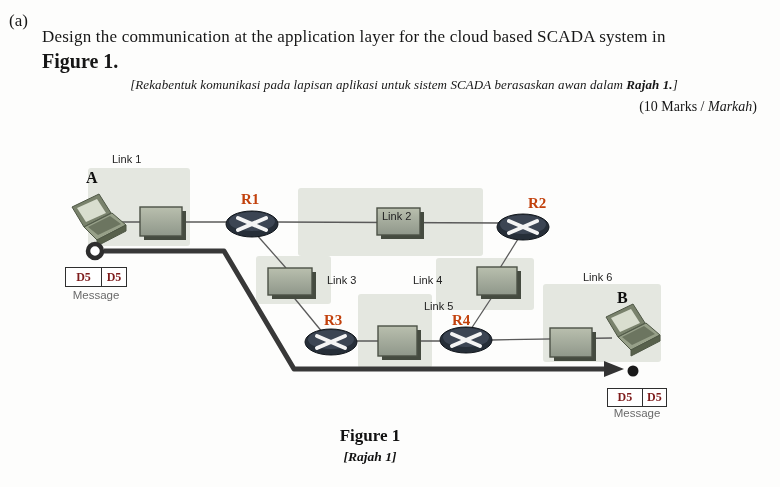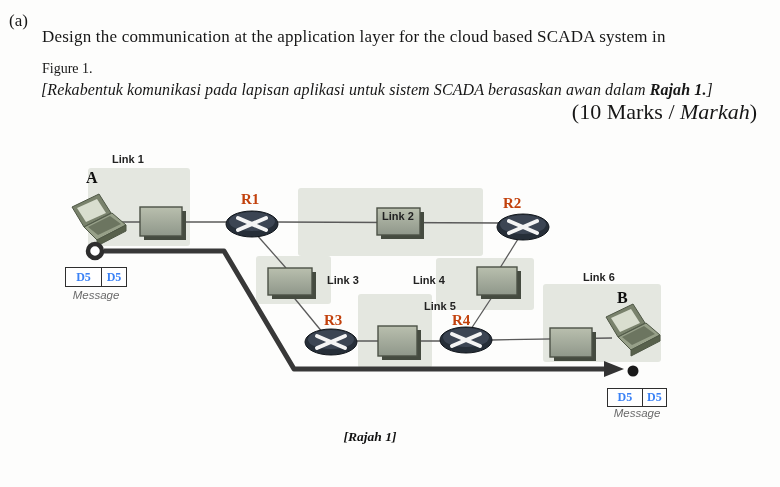"Figure 1." .q-figref { font-size: 14px -> 20px; font-weight: normal -> bold; margin-top: 14px -> 3px }
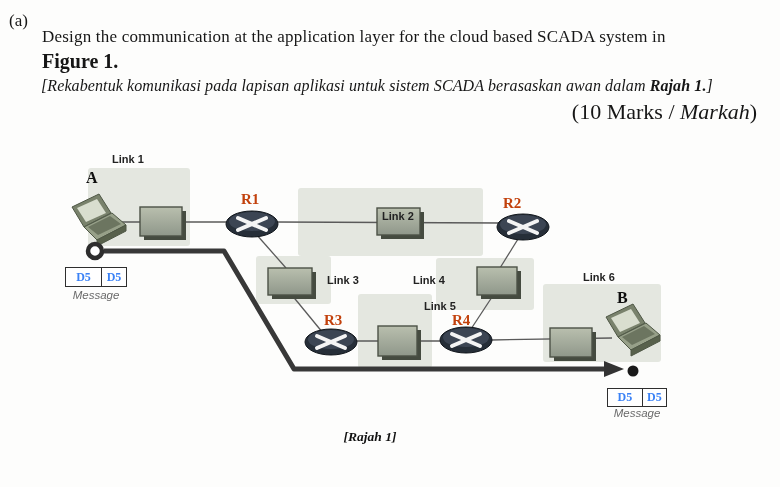"[Rekabentuk komunikasi pada lapisan" .q-ms { font-size: 16px -> 13px; margin-left: 32px -> 24px; text-align: none -> center }
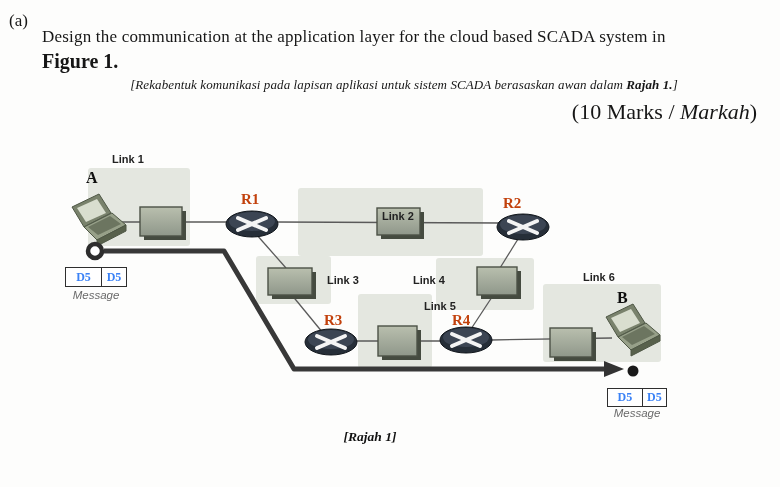"(10 Marks / Markah)" .marks { font-size: 22px -> 14px }
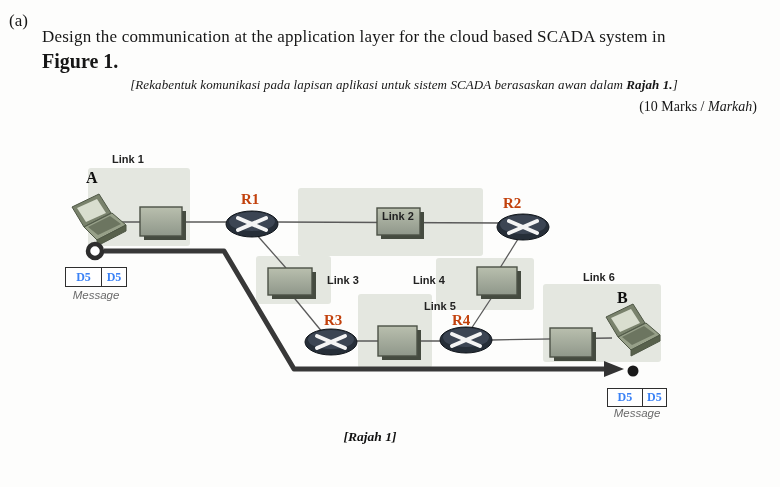"Link 1" .lbl-link { font-weight: bold -> normal }
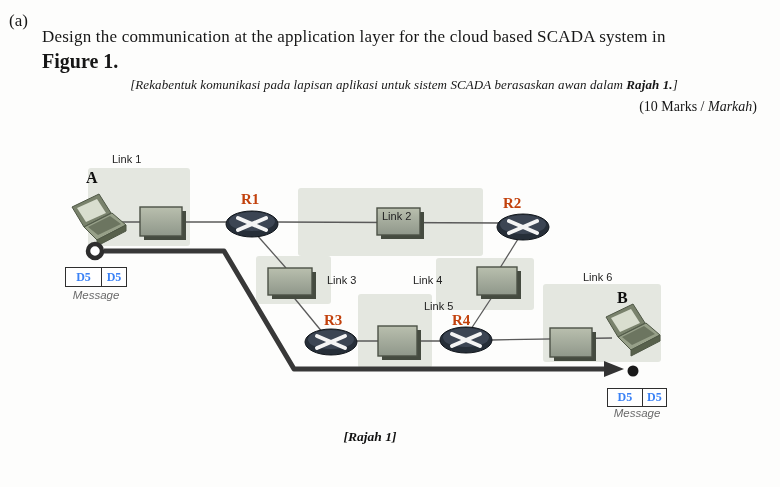"R2" div.lbl { left: 503px -> 528px }
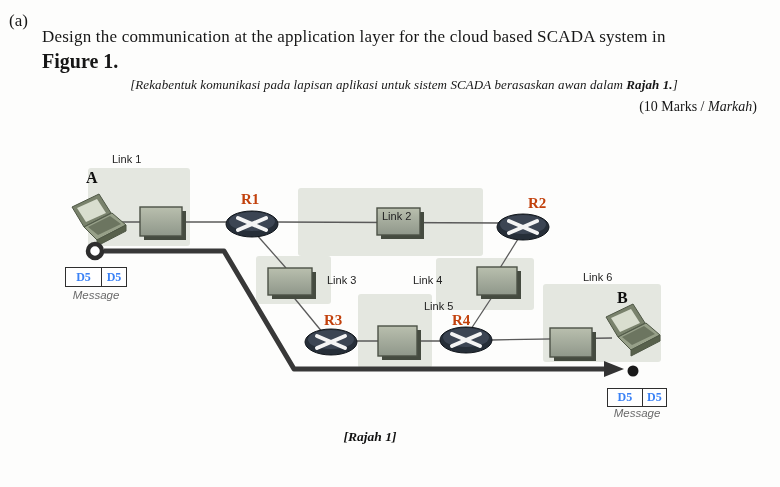"D5" .packet .cell { color: #3b82f6 -> #7f1d1d }
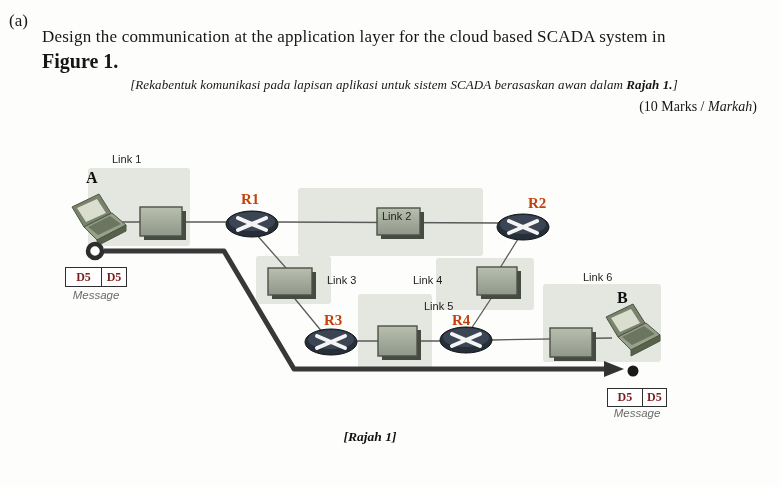"Message" .packet-caption { font-style: italic -> none }
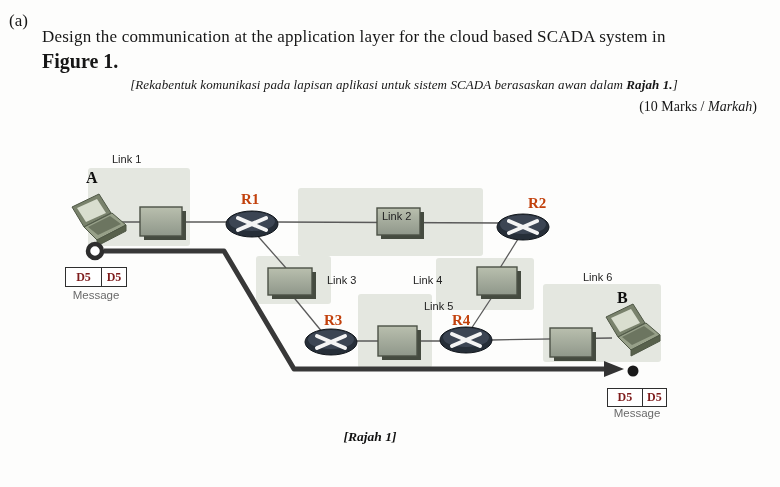"Figure 1" div.fig-title { html: none -> <div>Figure 1</div> }
